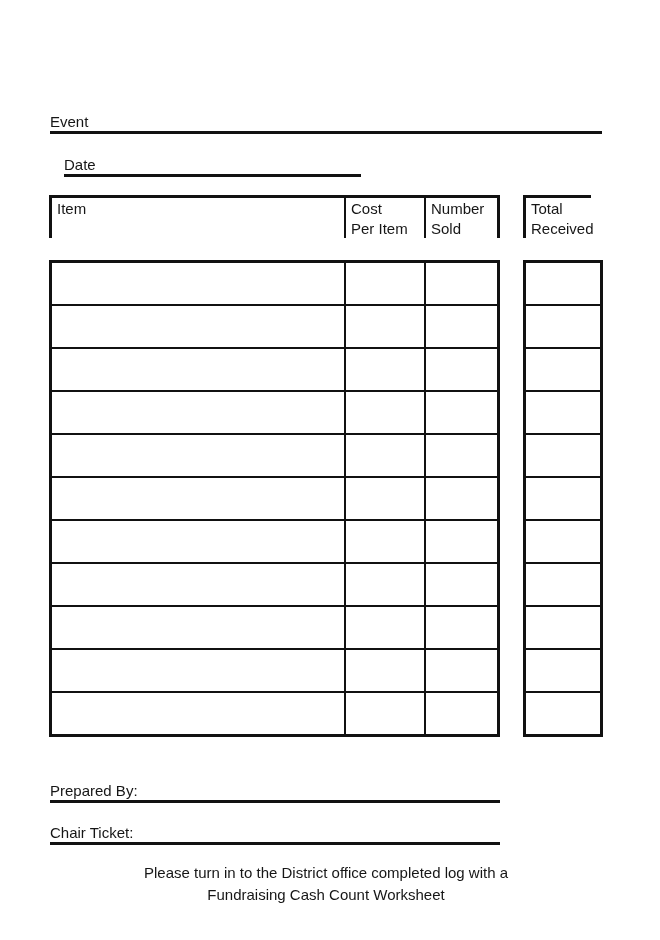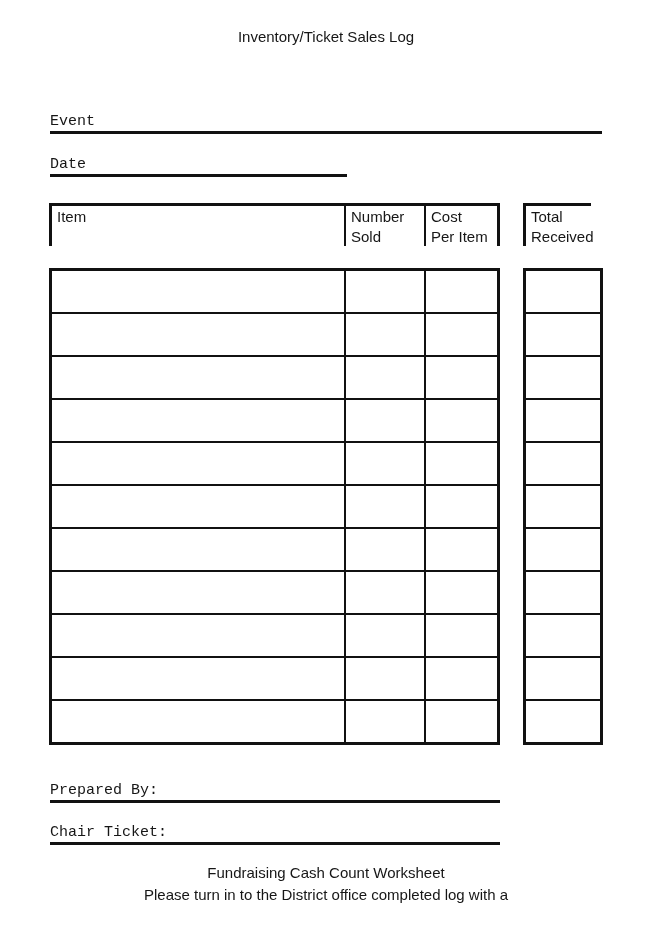"Inventory/Ticket Sales Log" div { html: <div>Inventory/Ticket Sales Log</div> -> none }
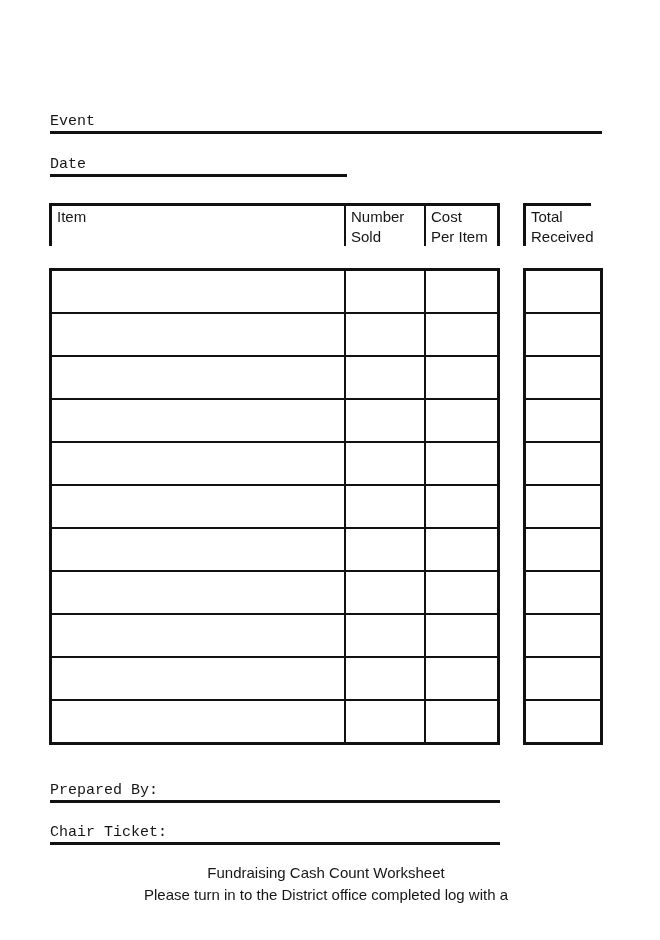"Event" .field .flabel { font-family: Liberation Mono, monospace -> none }
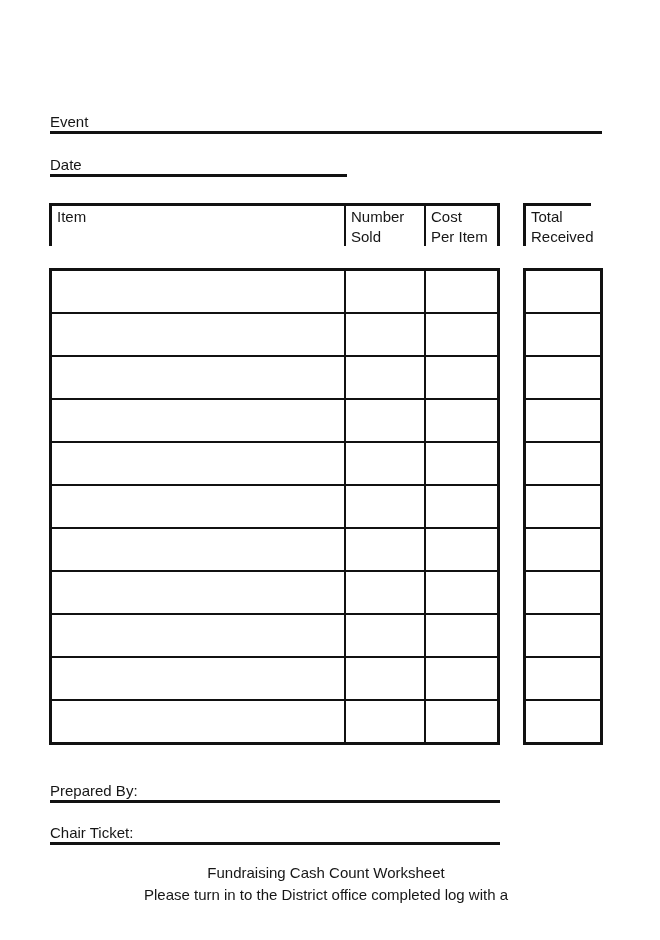"Date" .field-date { left: 50px -> 64px }
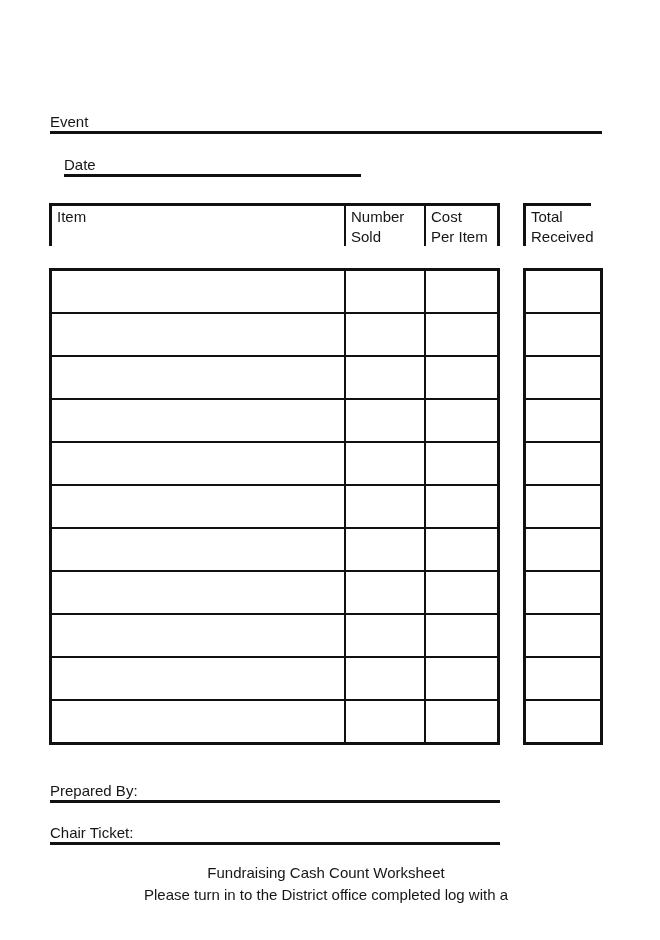"Item" .grid { margin-top: 8px -> none }
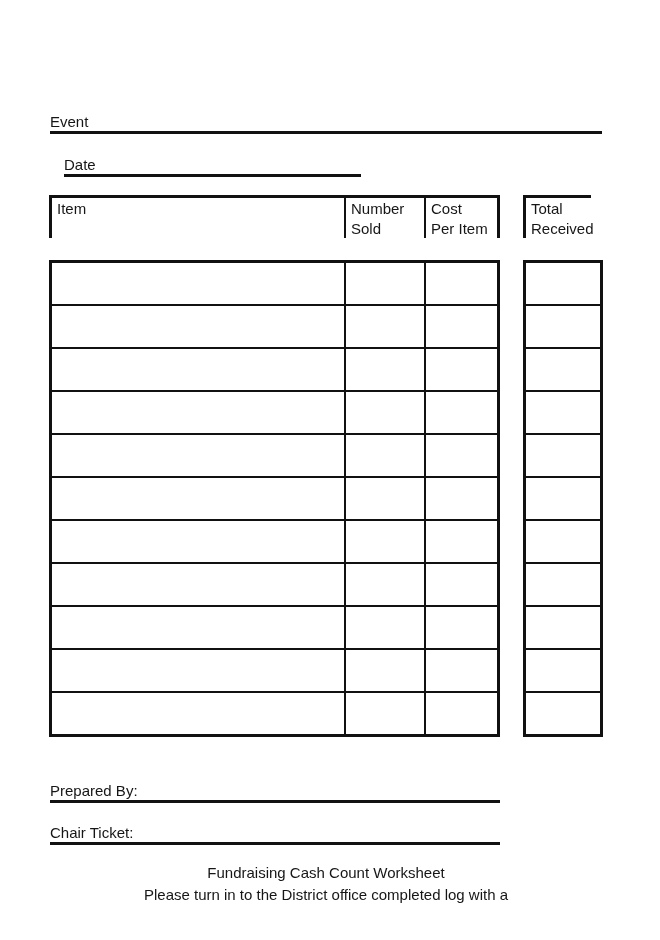"Number" div.cell { order: before "Cost" -> after "Cost" }
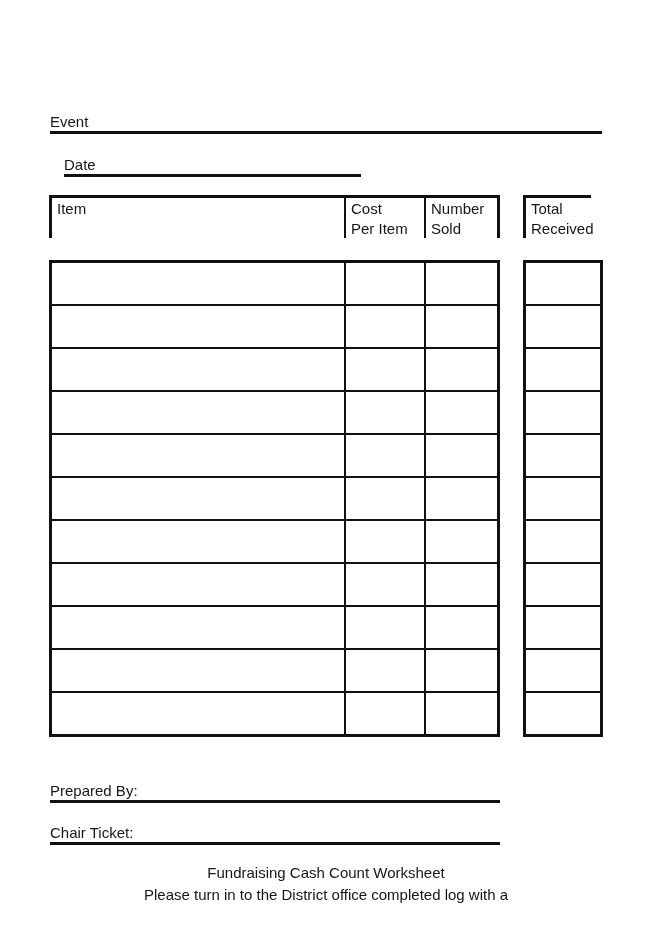"Fundraising Cash Count Worksheet" div { order: before "Please turn in to the" -> after "Please turn in to the" }
